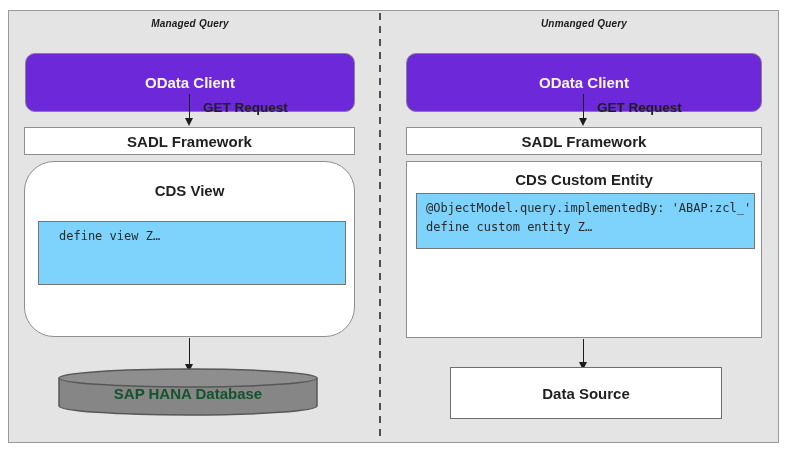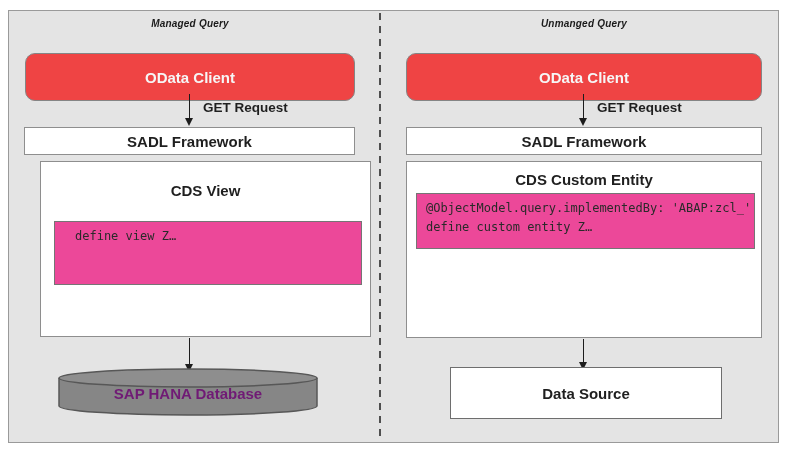"OData Client" .odata-box { background: #ef4444 -> #6d28d9; height: 48px -> 59px }
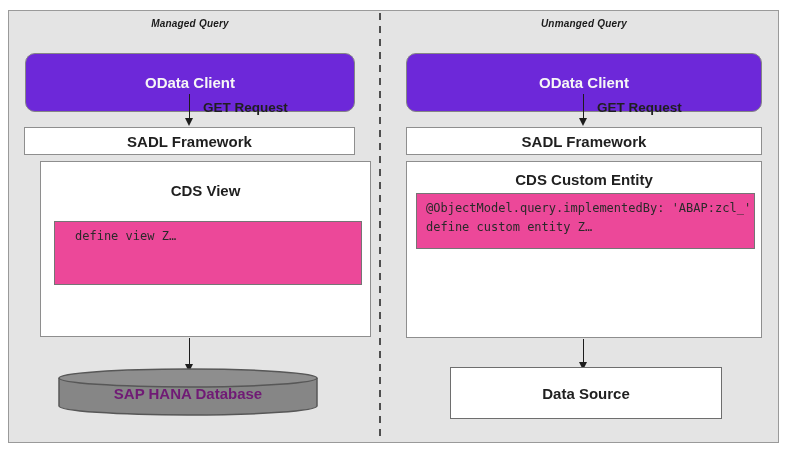"CDS View" .cds-box.left { border-radius: none -> 30px; left: 40px -> 24px }
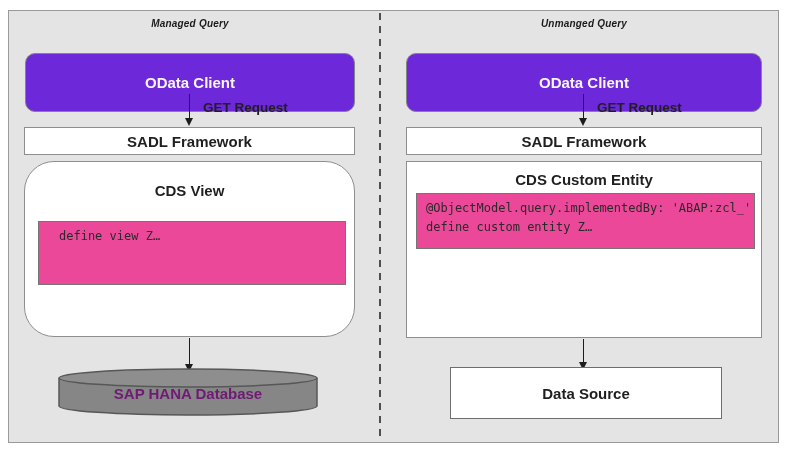"@ObjectModel.query.implementedBy:" .code-box { background: #ec4899 -> #7dd3fc }
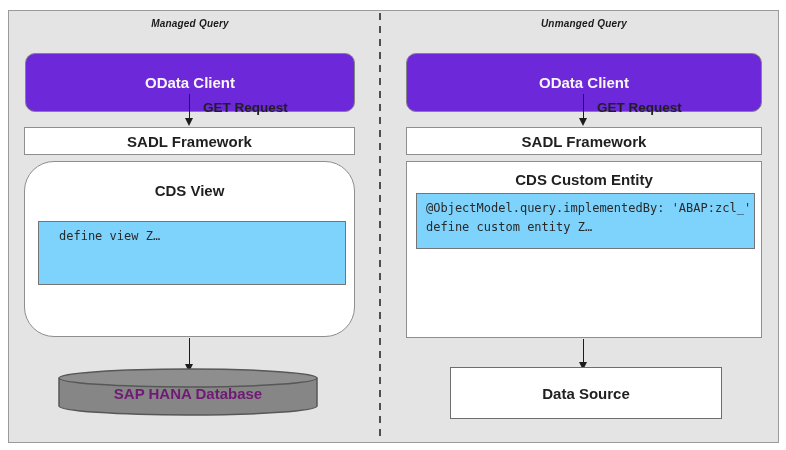"SAP HANA Database" .cylinder-label { color: #701a75 -> #14532d }
